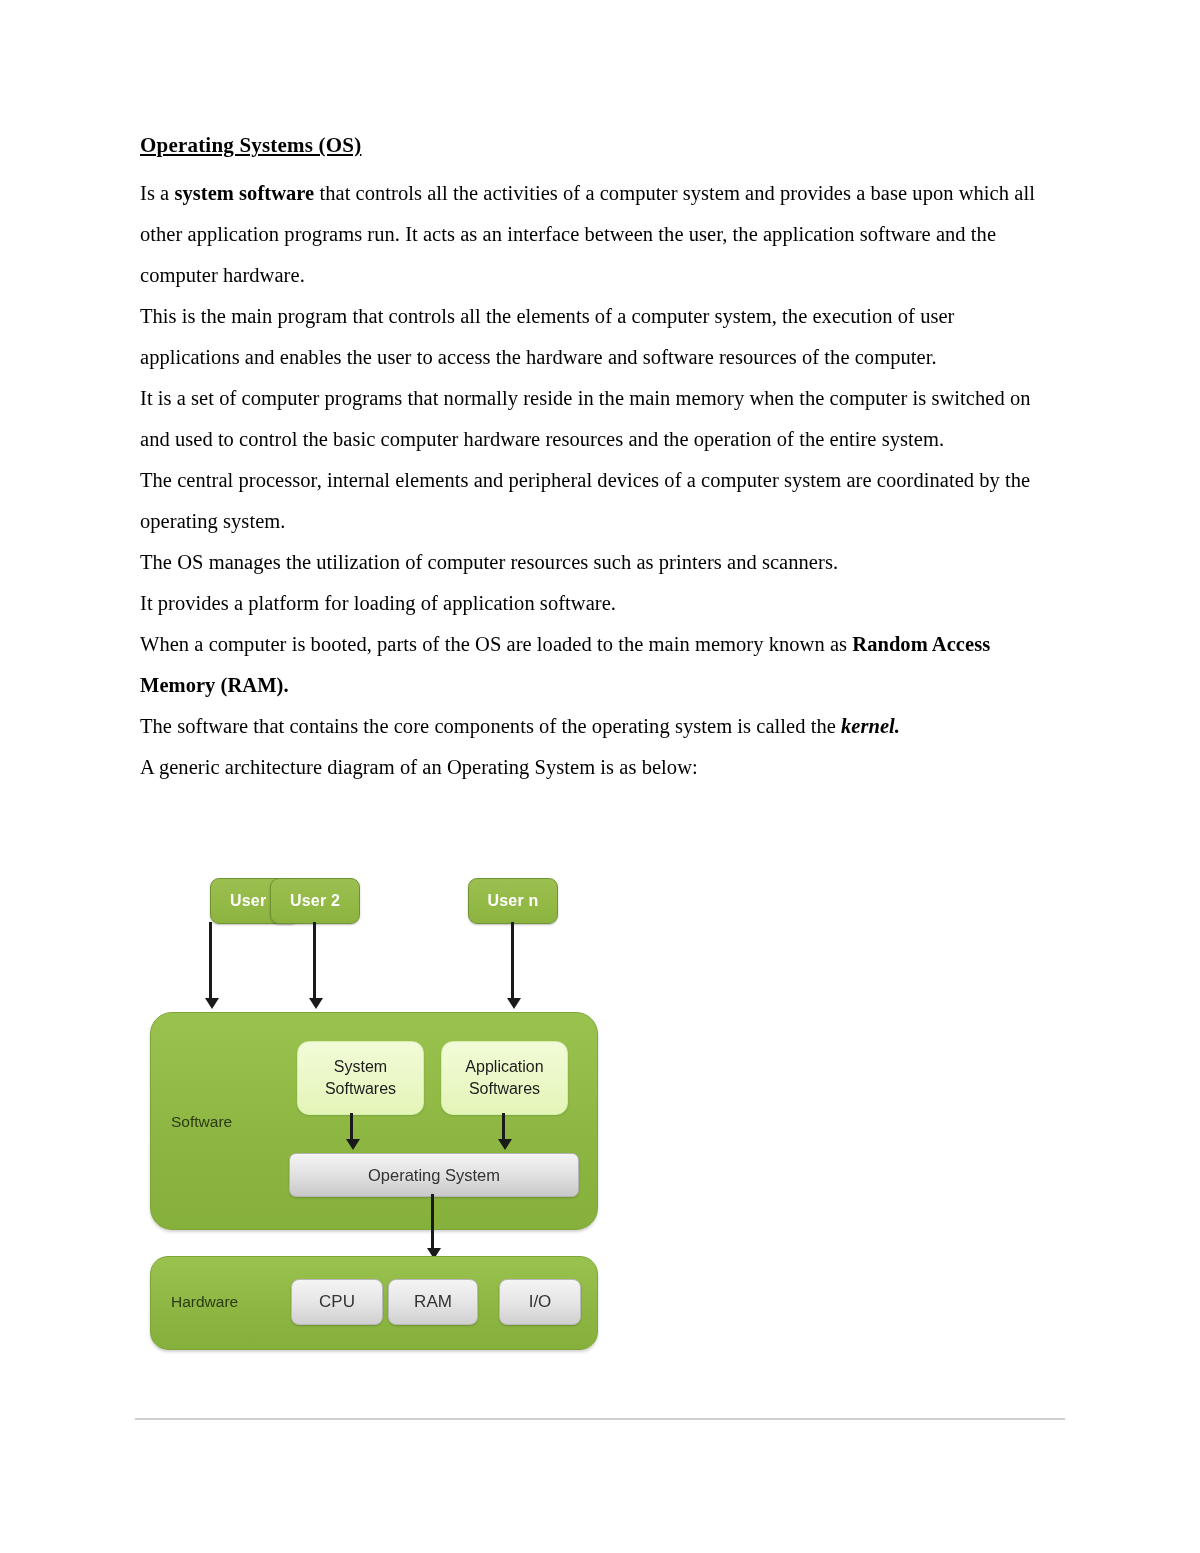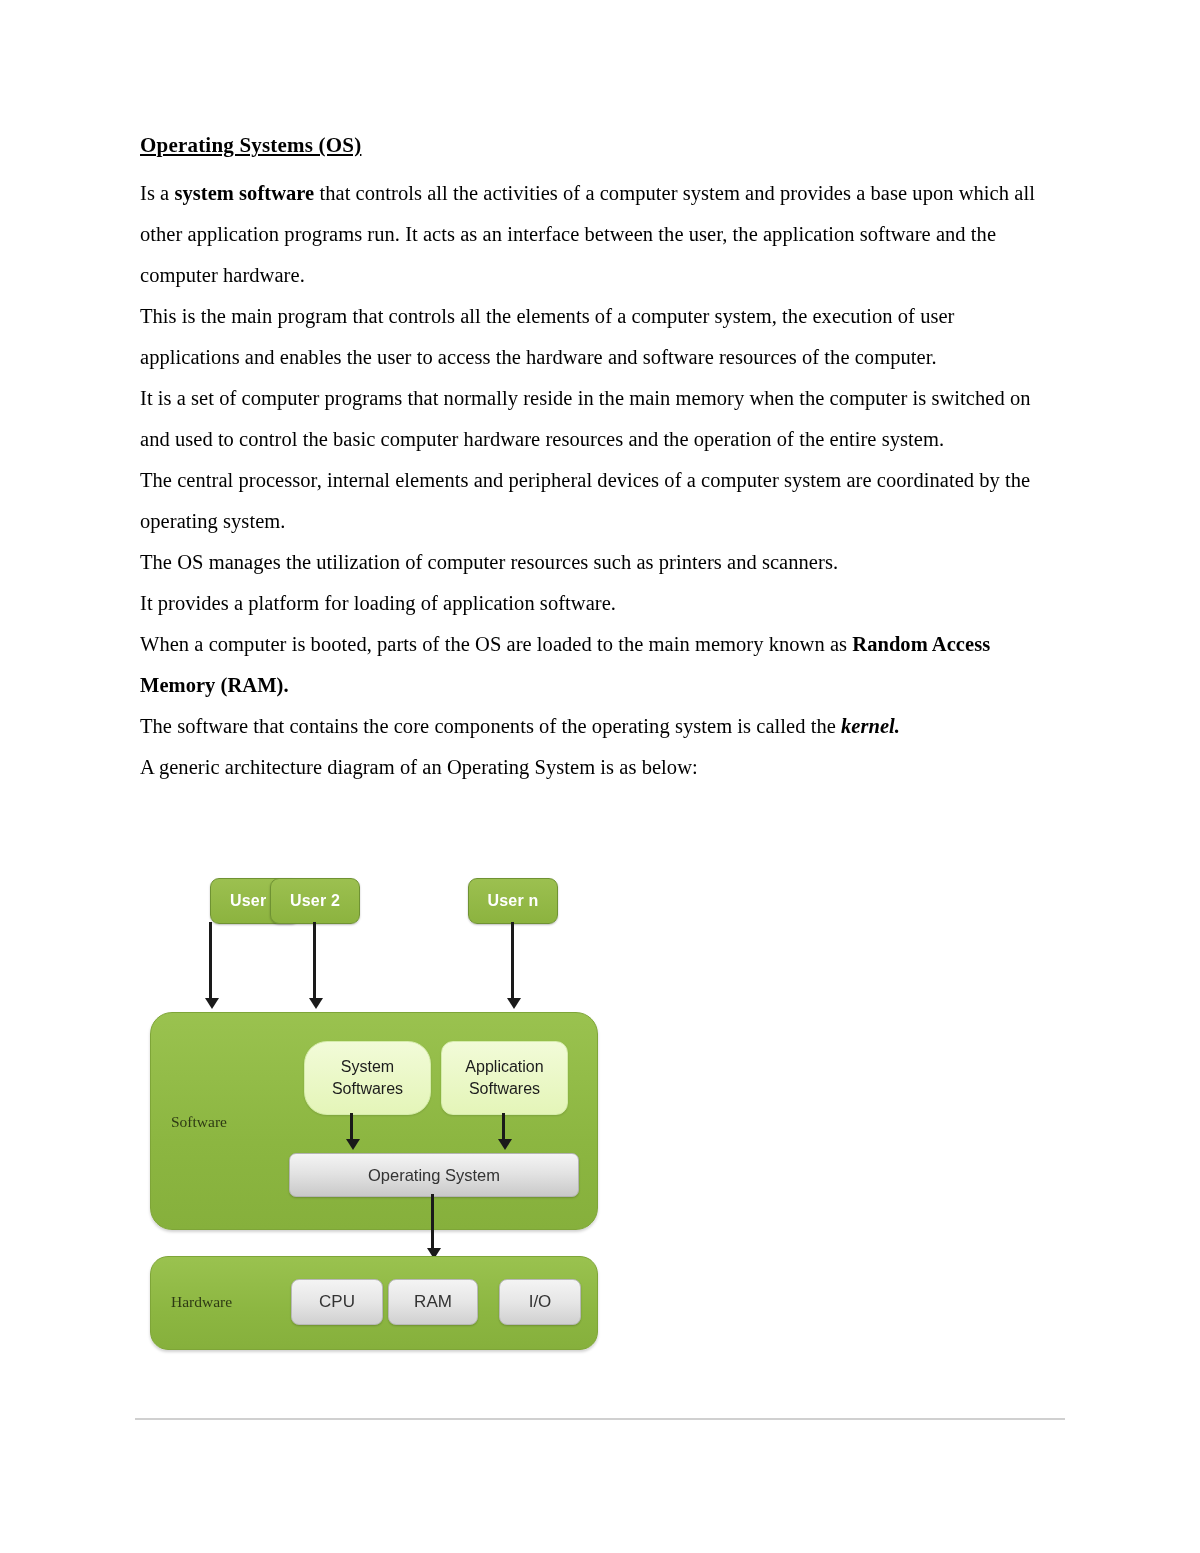"System" .soft-system { border-radius: 23px -> none; left: 153px -> 146px }
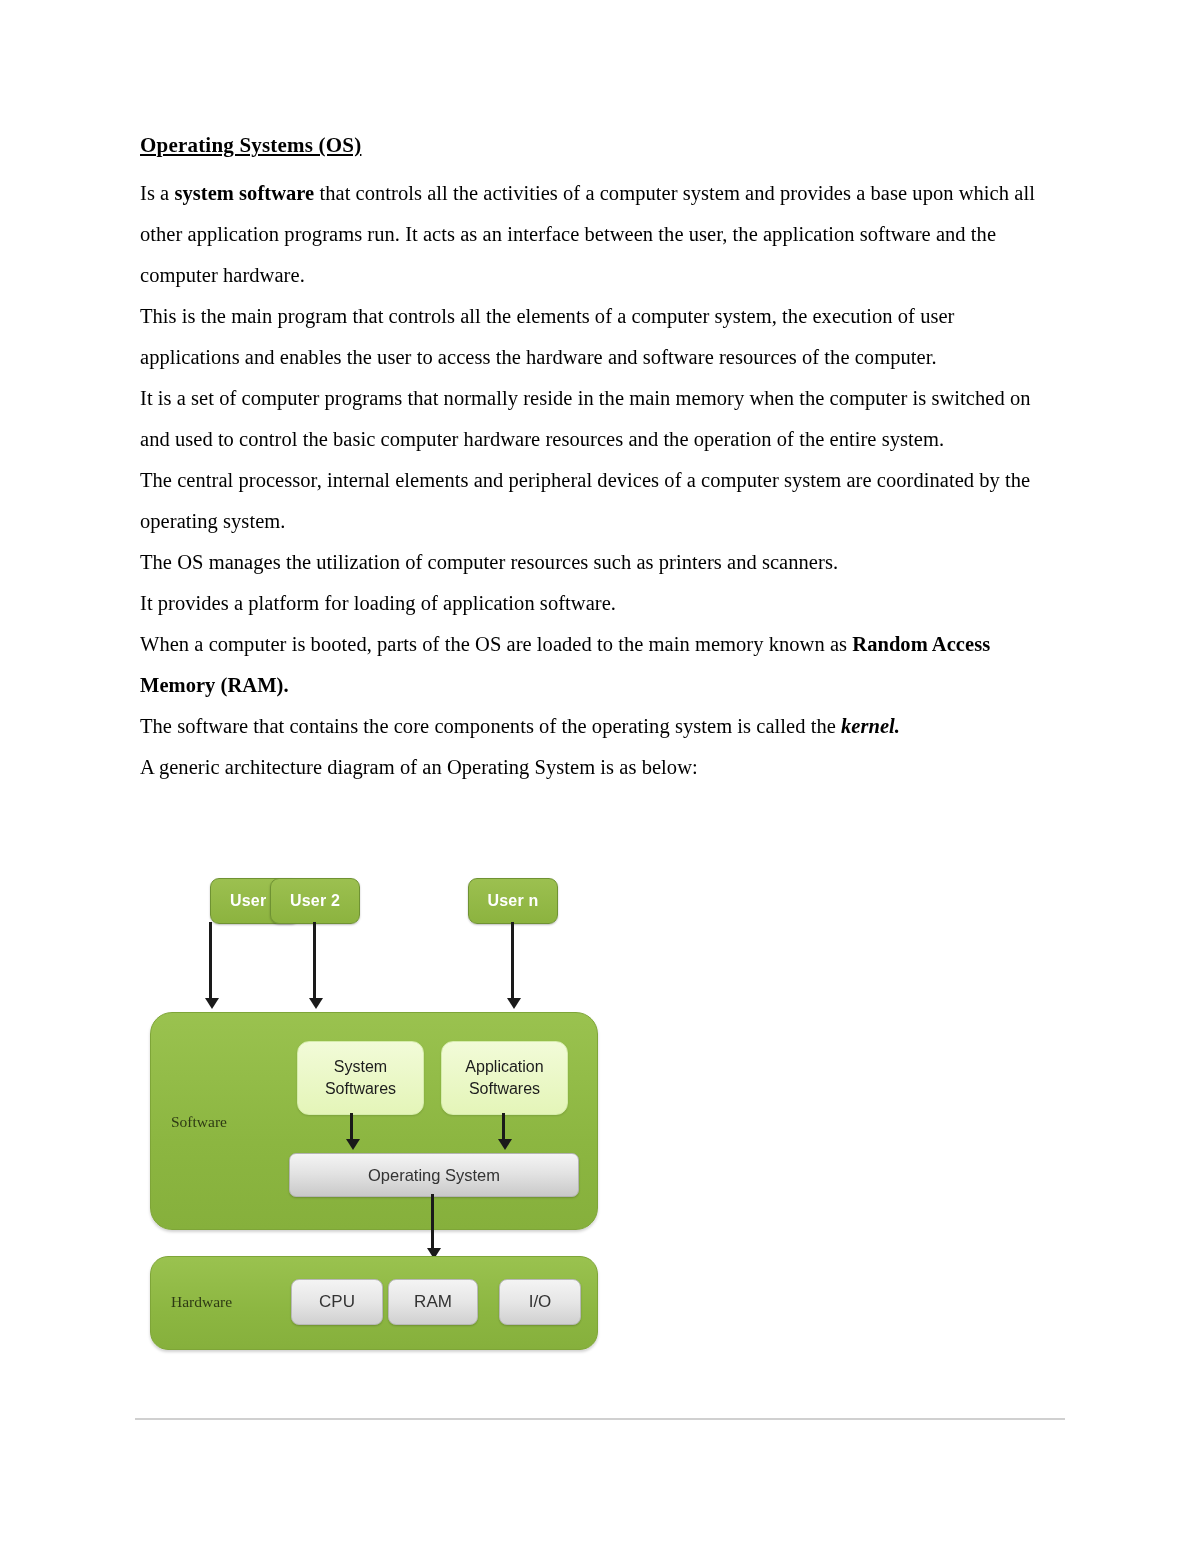"Software" .panel-label { font-family: Liberation Serif, serif -> Liberation Sans, sans-serif }
